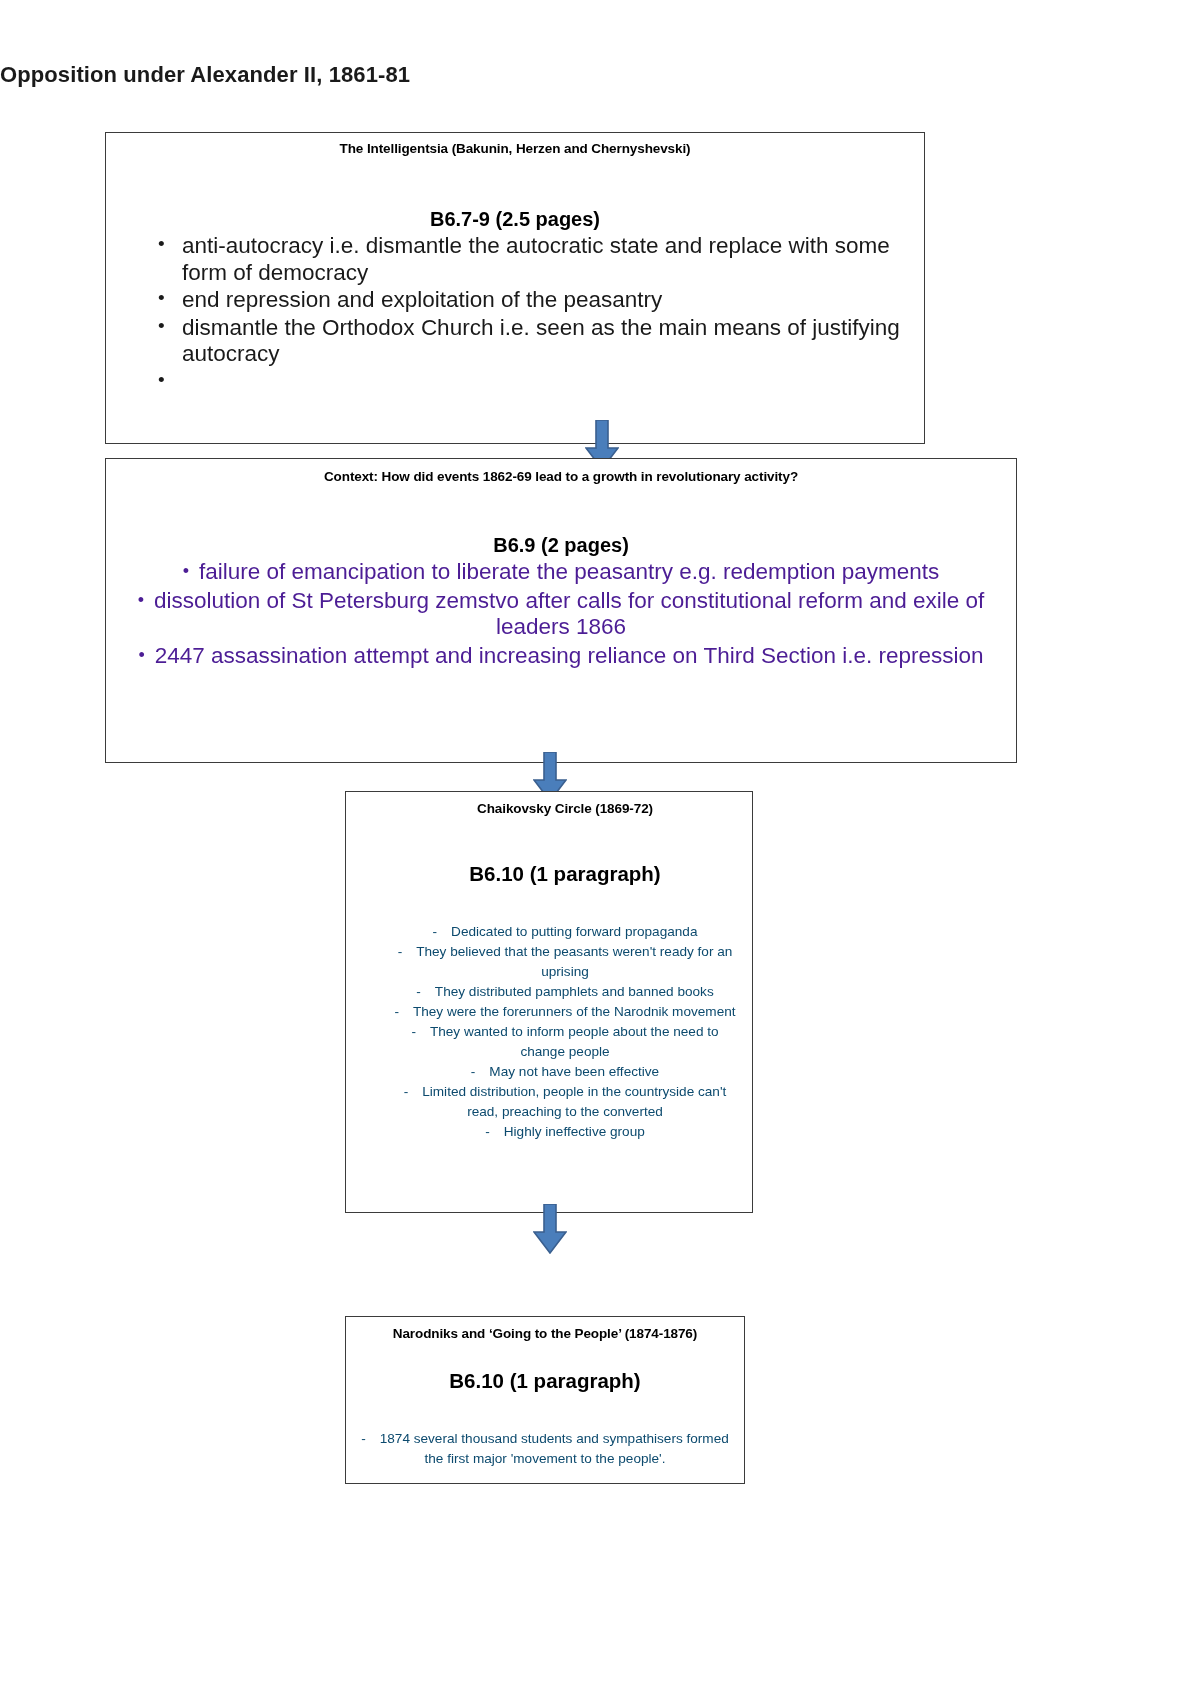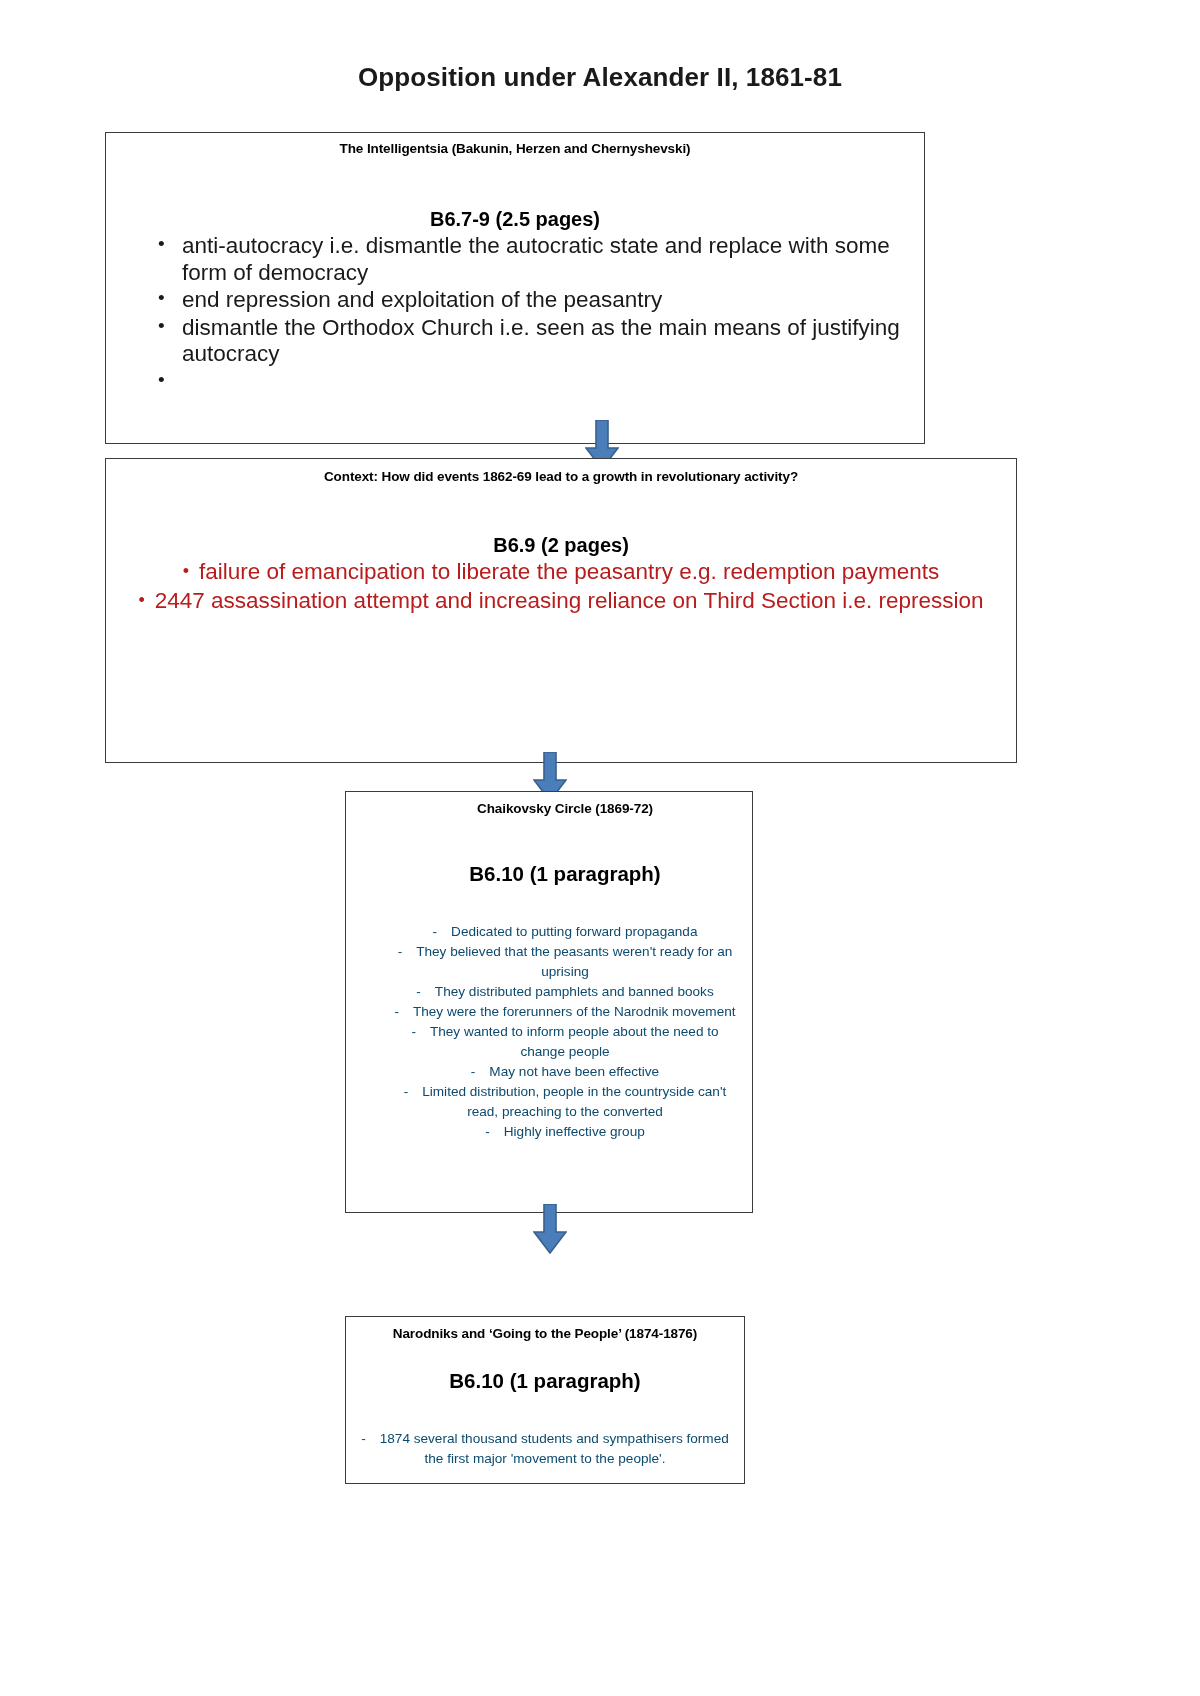"Opposition under Alexander II, 1861-81" .doc-title { font-size: 26px -> 22px; text-align: center -> none }
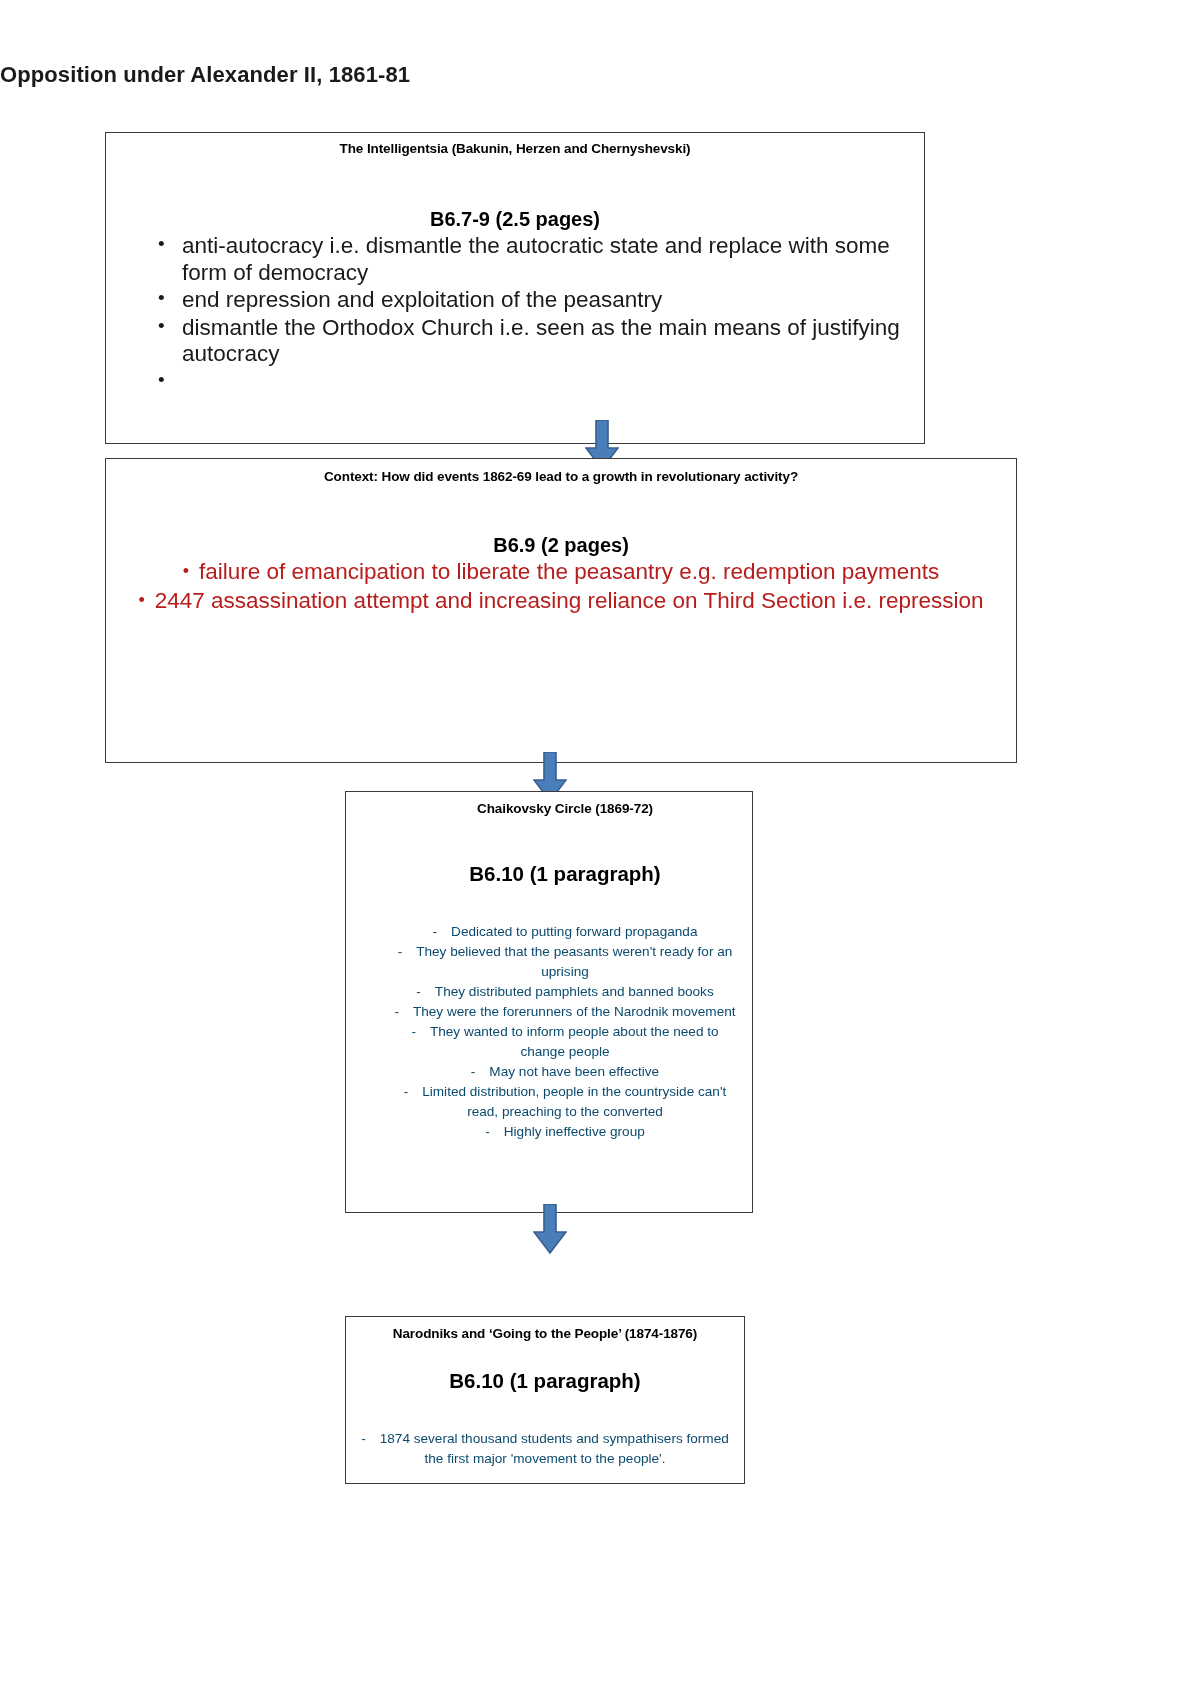"• failure of emancipation to" .center-list li { color: #b91c1c -> #4c1d95 }
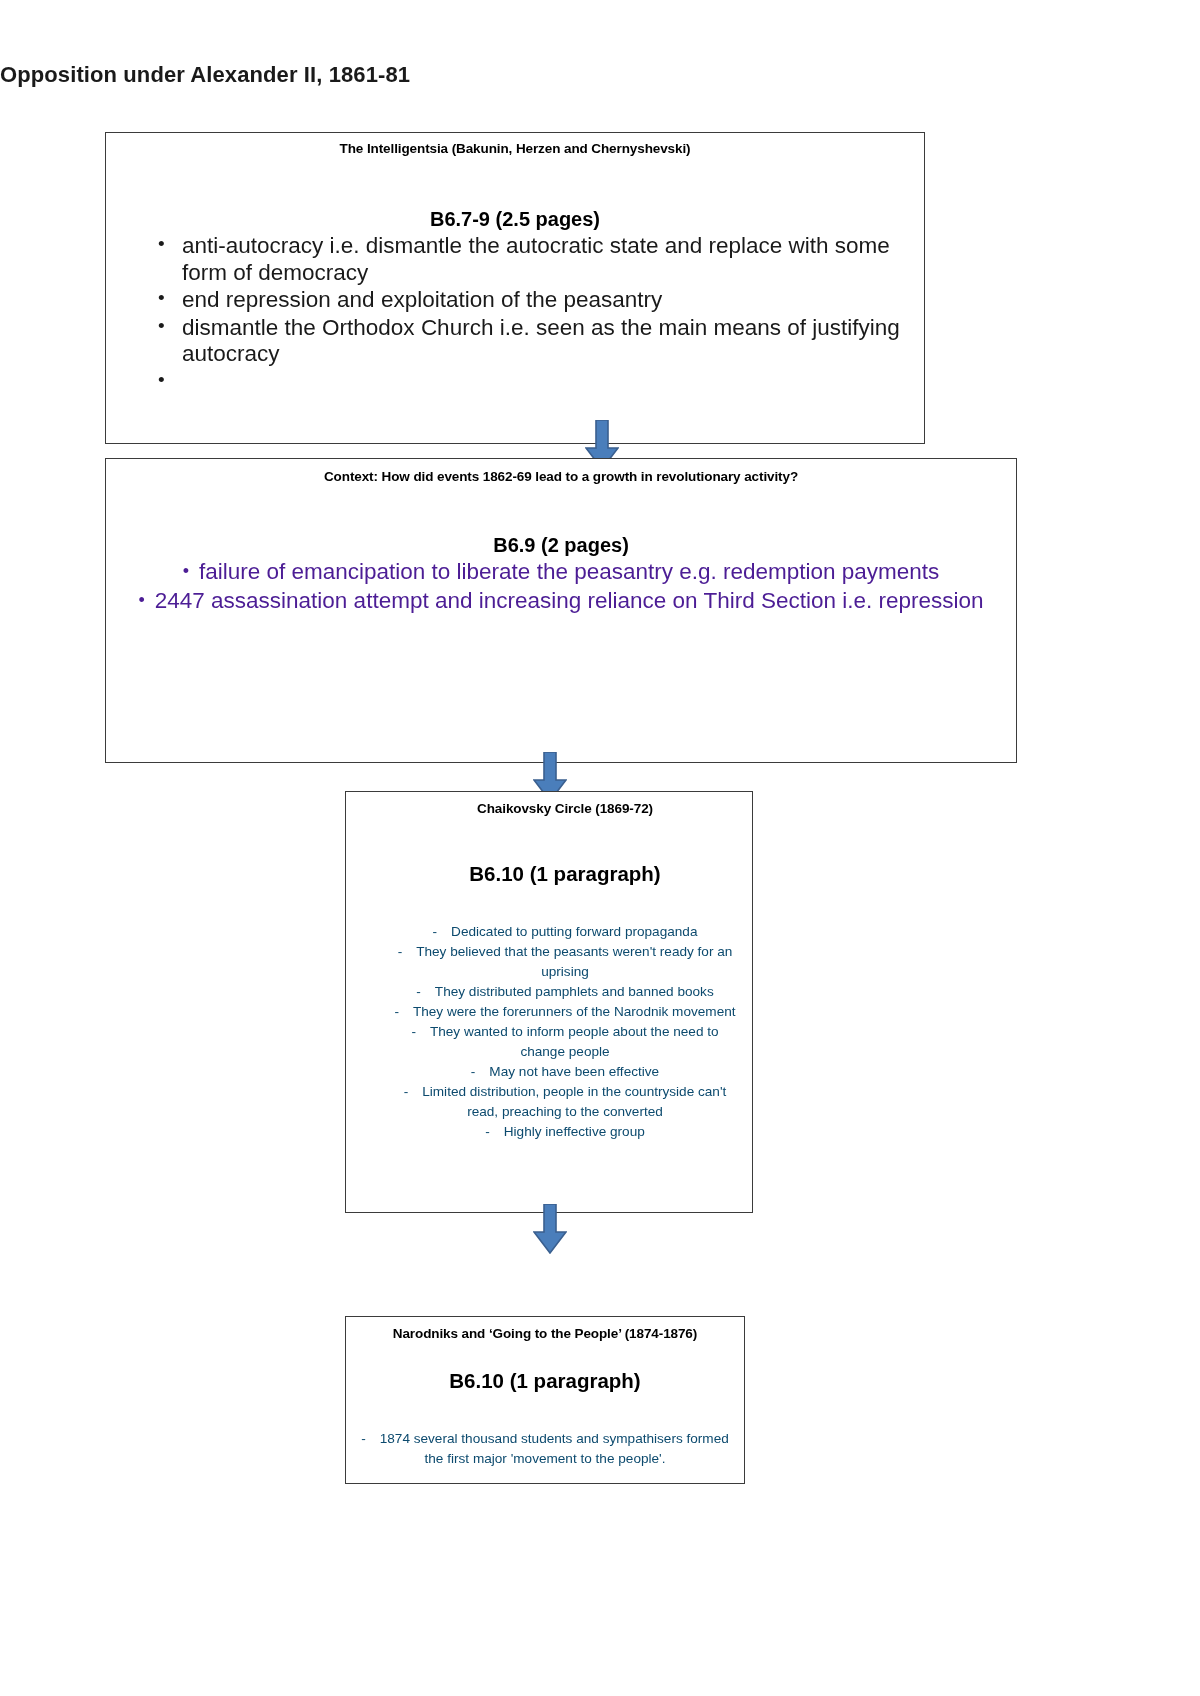"• dissolution of St Petersburg" li { html: none -> <li> <span>•</span><span>dissolution of St Petersburg zemstvo after calls for constitutional reform and exile of leaders 1866</span> </li> }
